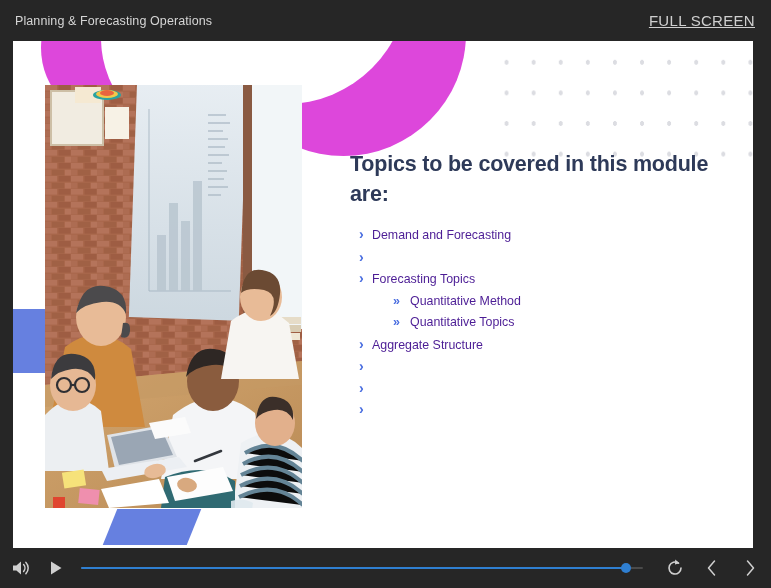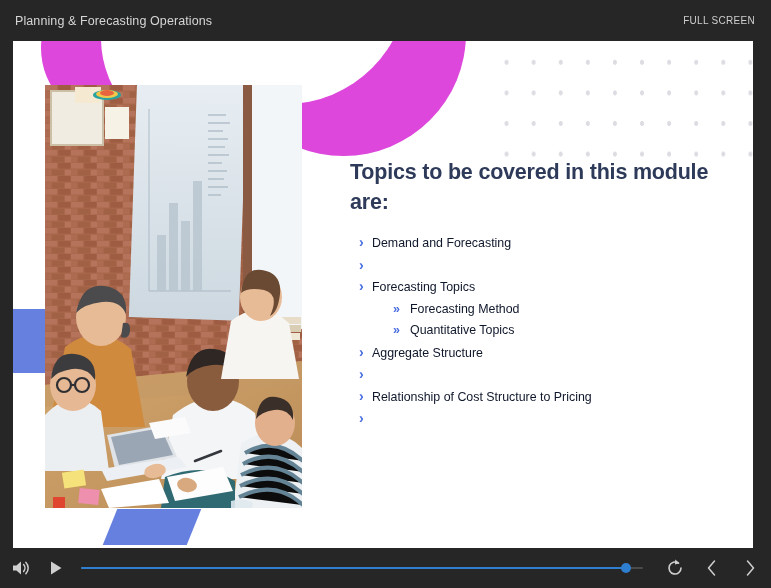"FULL SCREEN" .fullscreen-btn { font-size: 10px -> 15px; text-decoration: none -> underline }
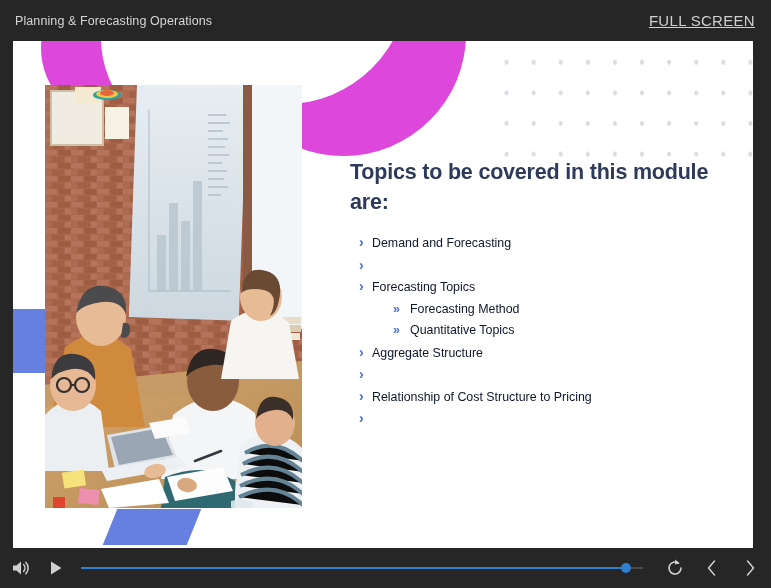"Topics to be covered in" .slide-title { margin: 12px 0 18px 0 -> 4px 0 18px 0 }
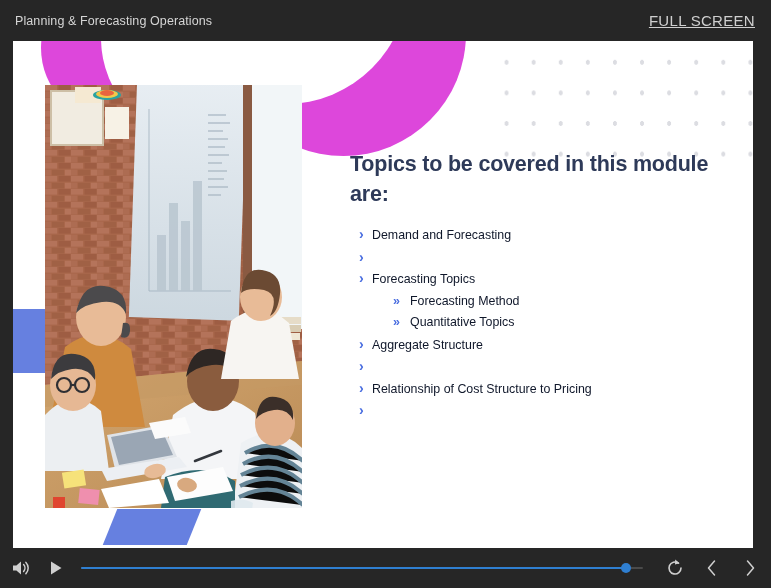"Demand and Forecasting" .bullet .btext { color: #0f172a -> #4c1d95 }
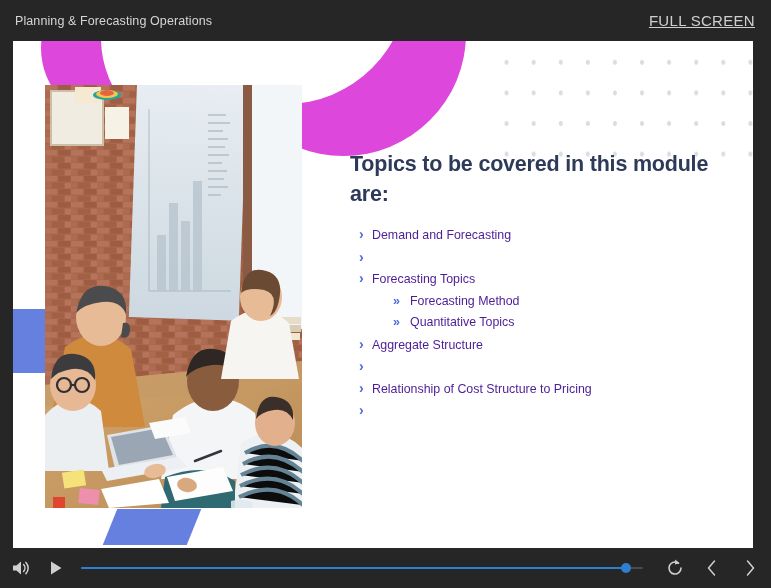"Forecasting Method" span.btext { text: Forecasting -> Quantitative }
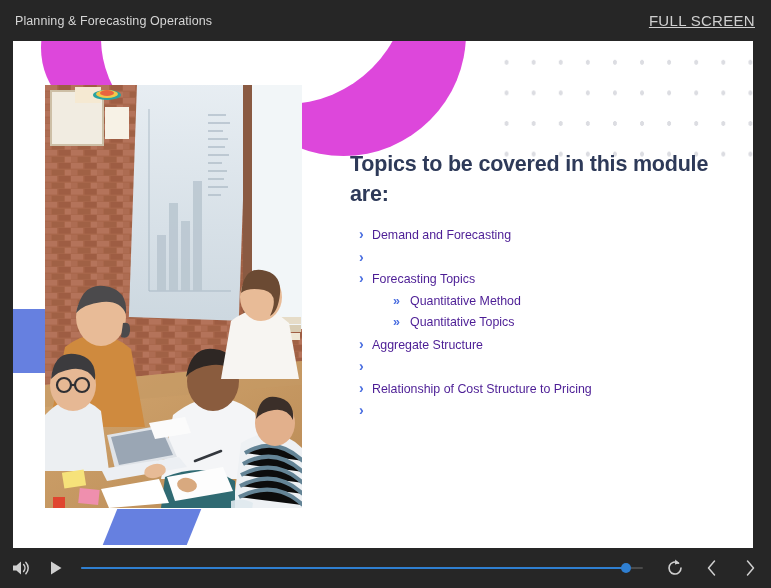"Relationship of Cost Structure to" span.btext { html: <span>Relationship of Cost Structure to Pricing</span> -> none }
